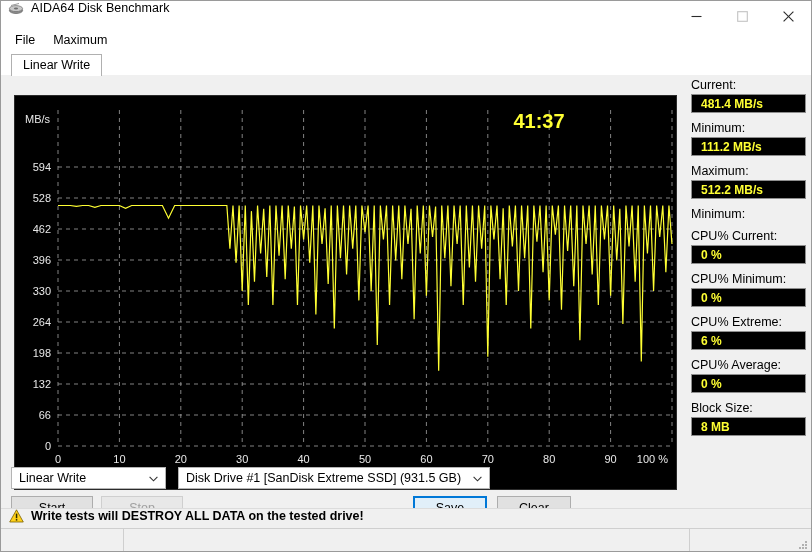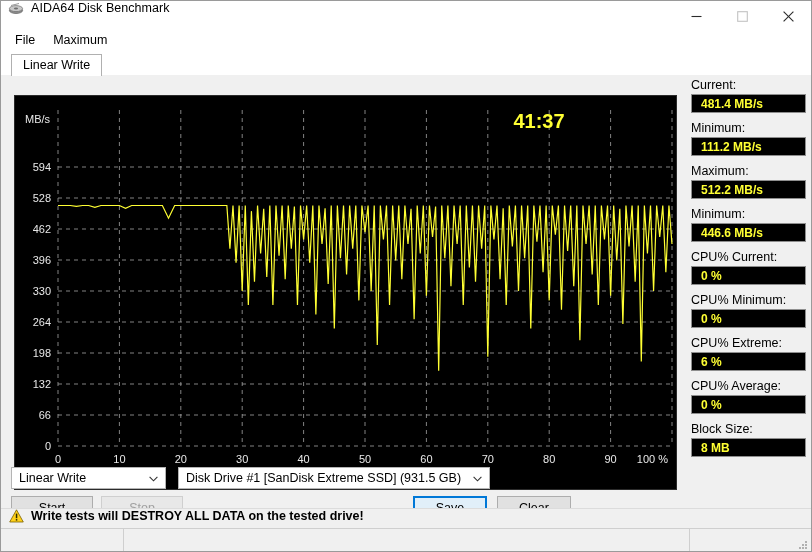"446.6 MB/s" div.stat-box { html: <div>446.6 MB/s</div> -> none }
